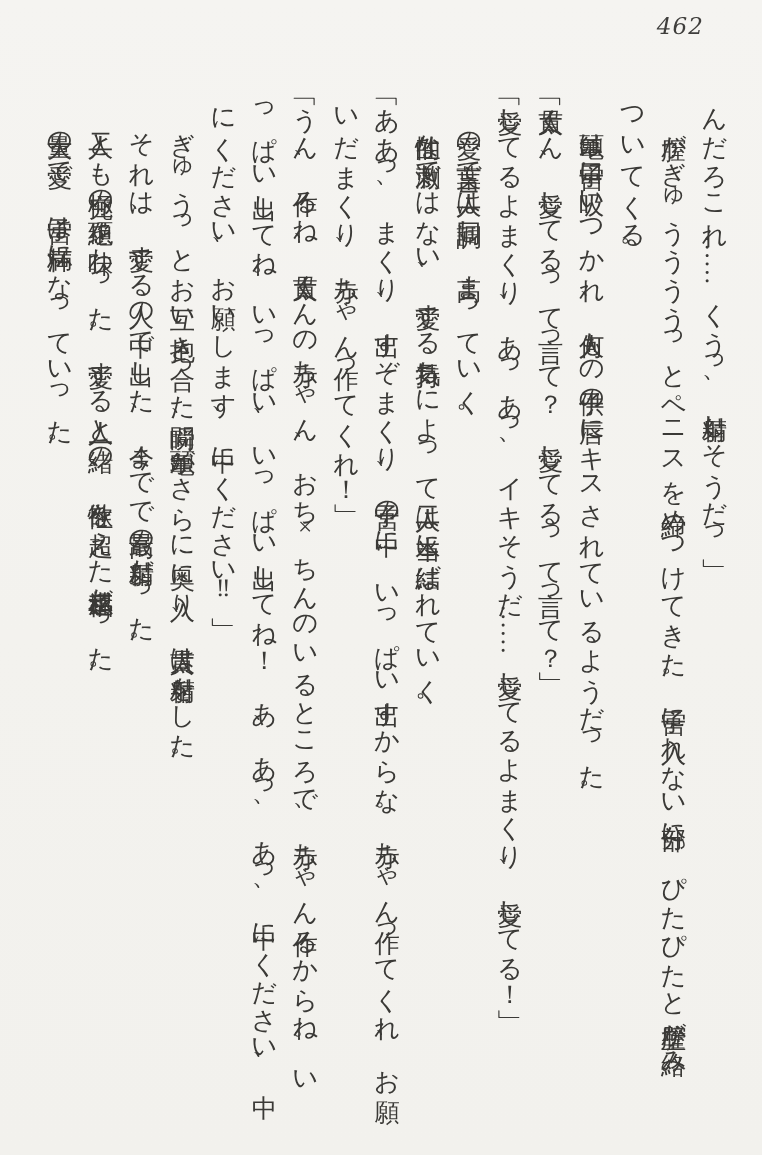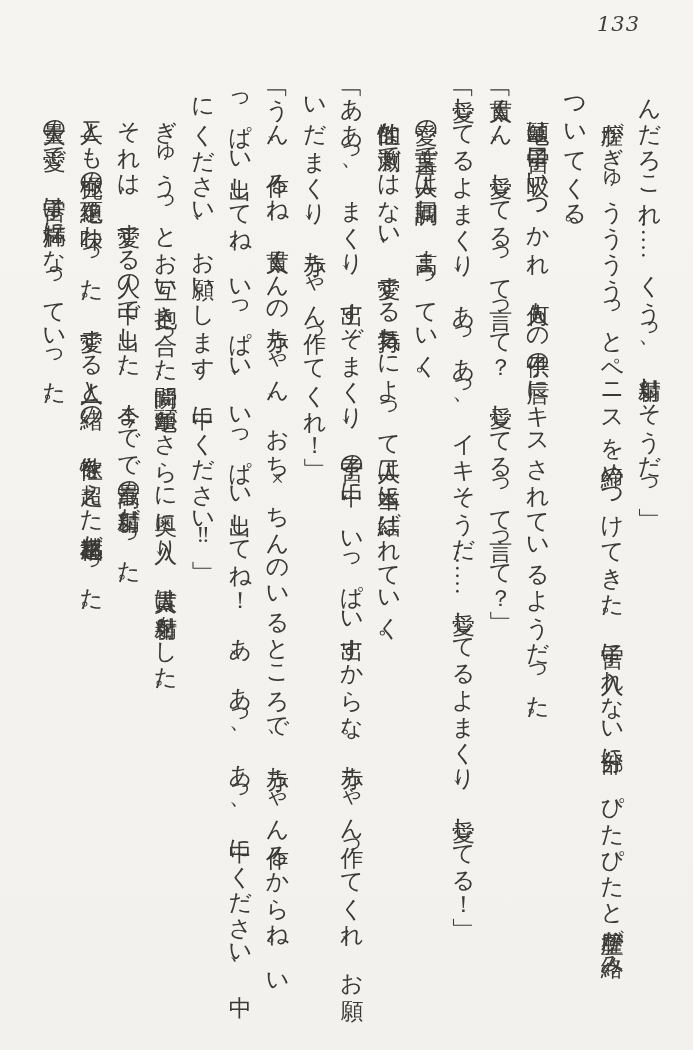"133" div.page-number { text: 133 -> 462 }
